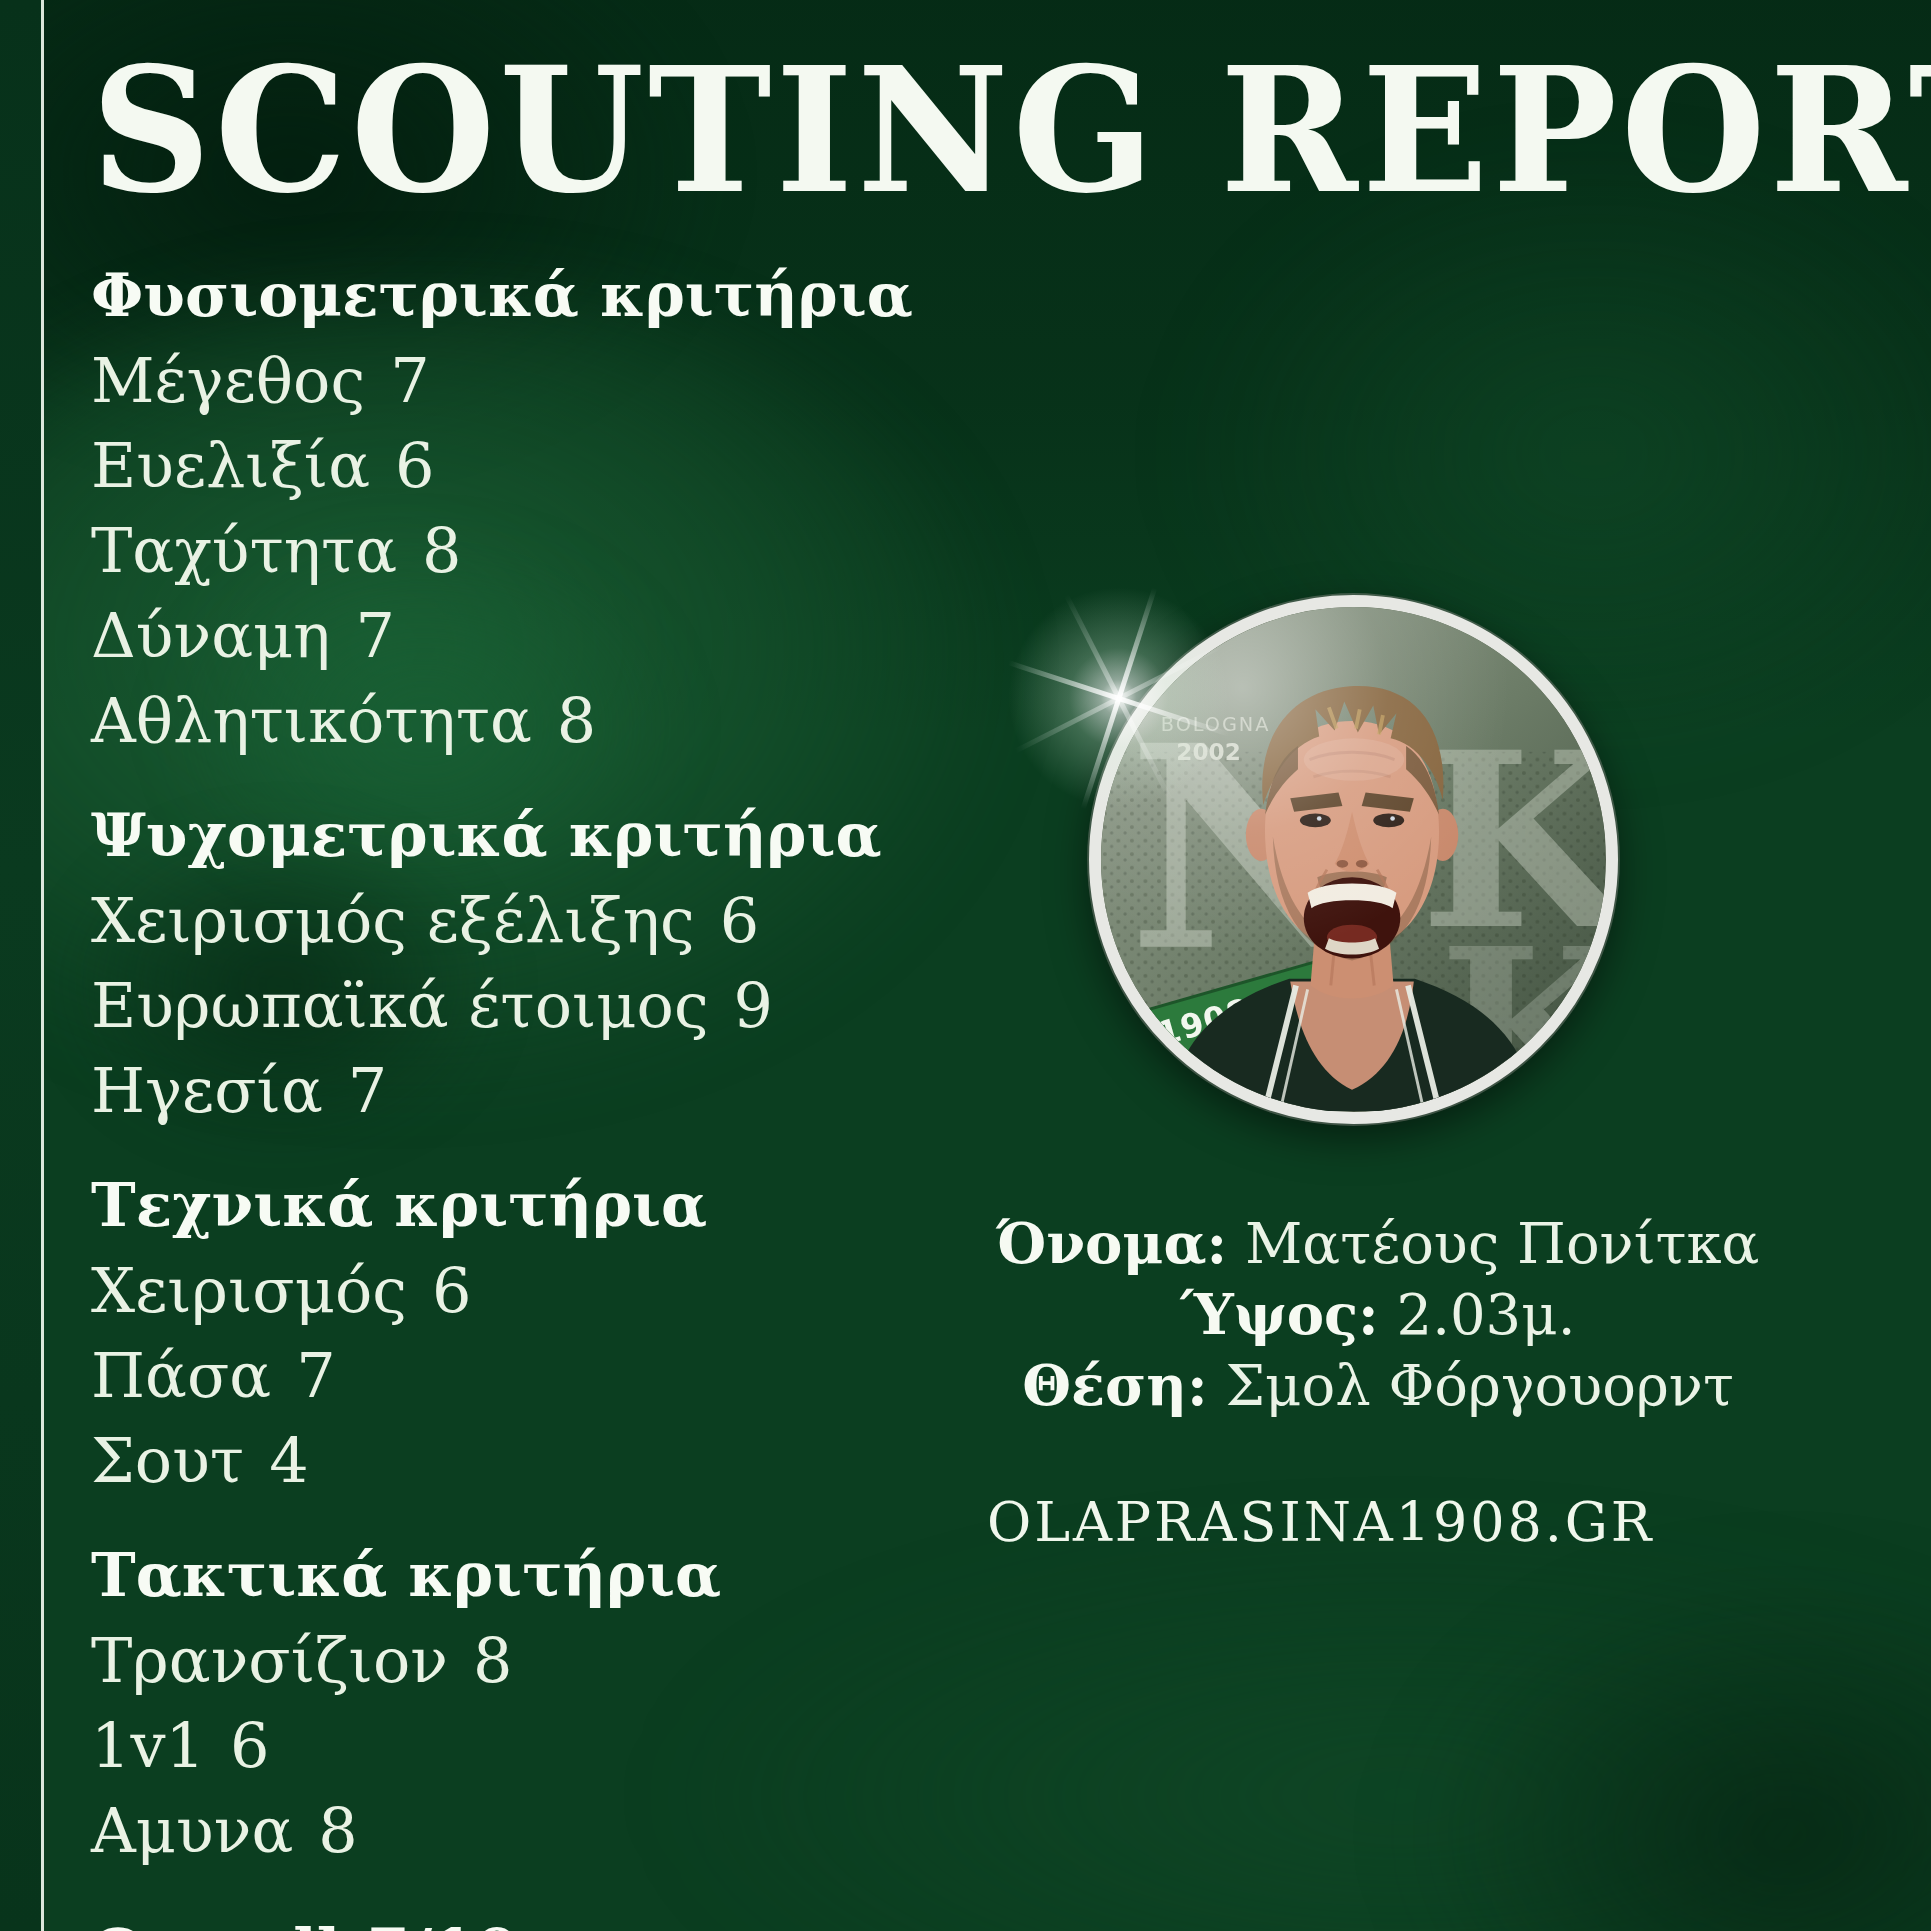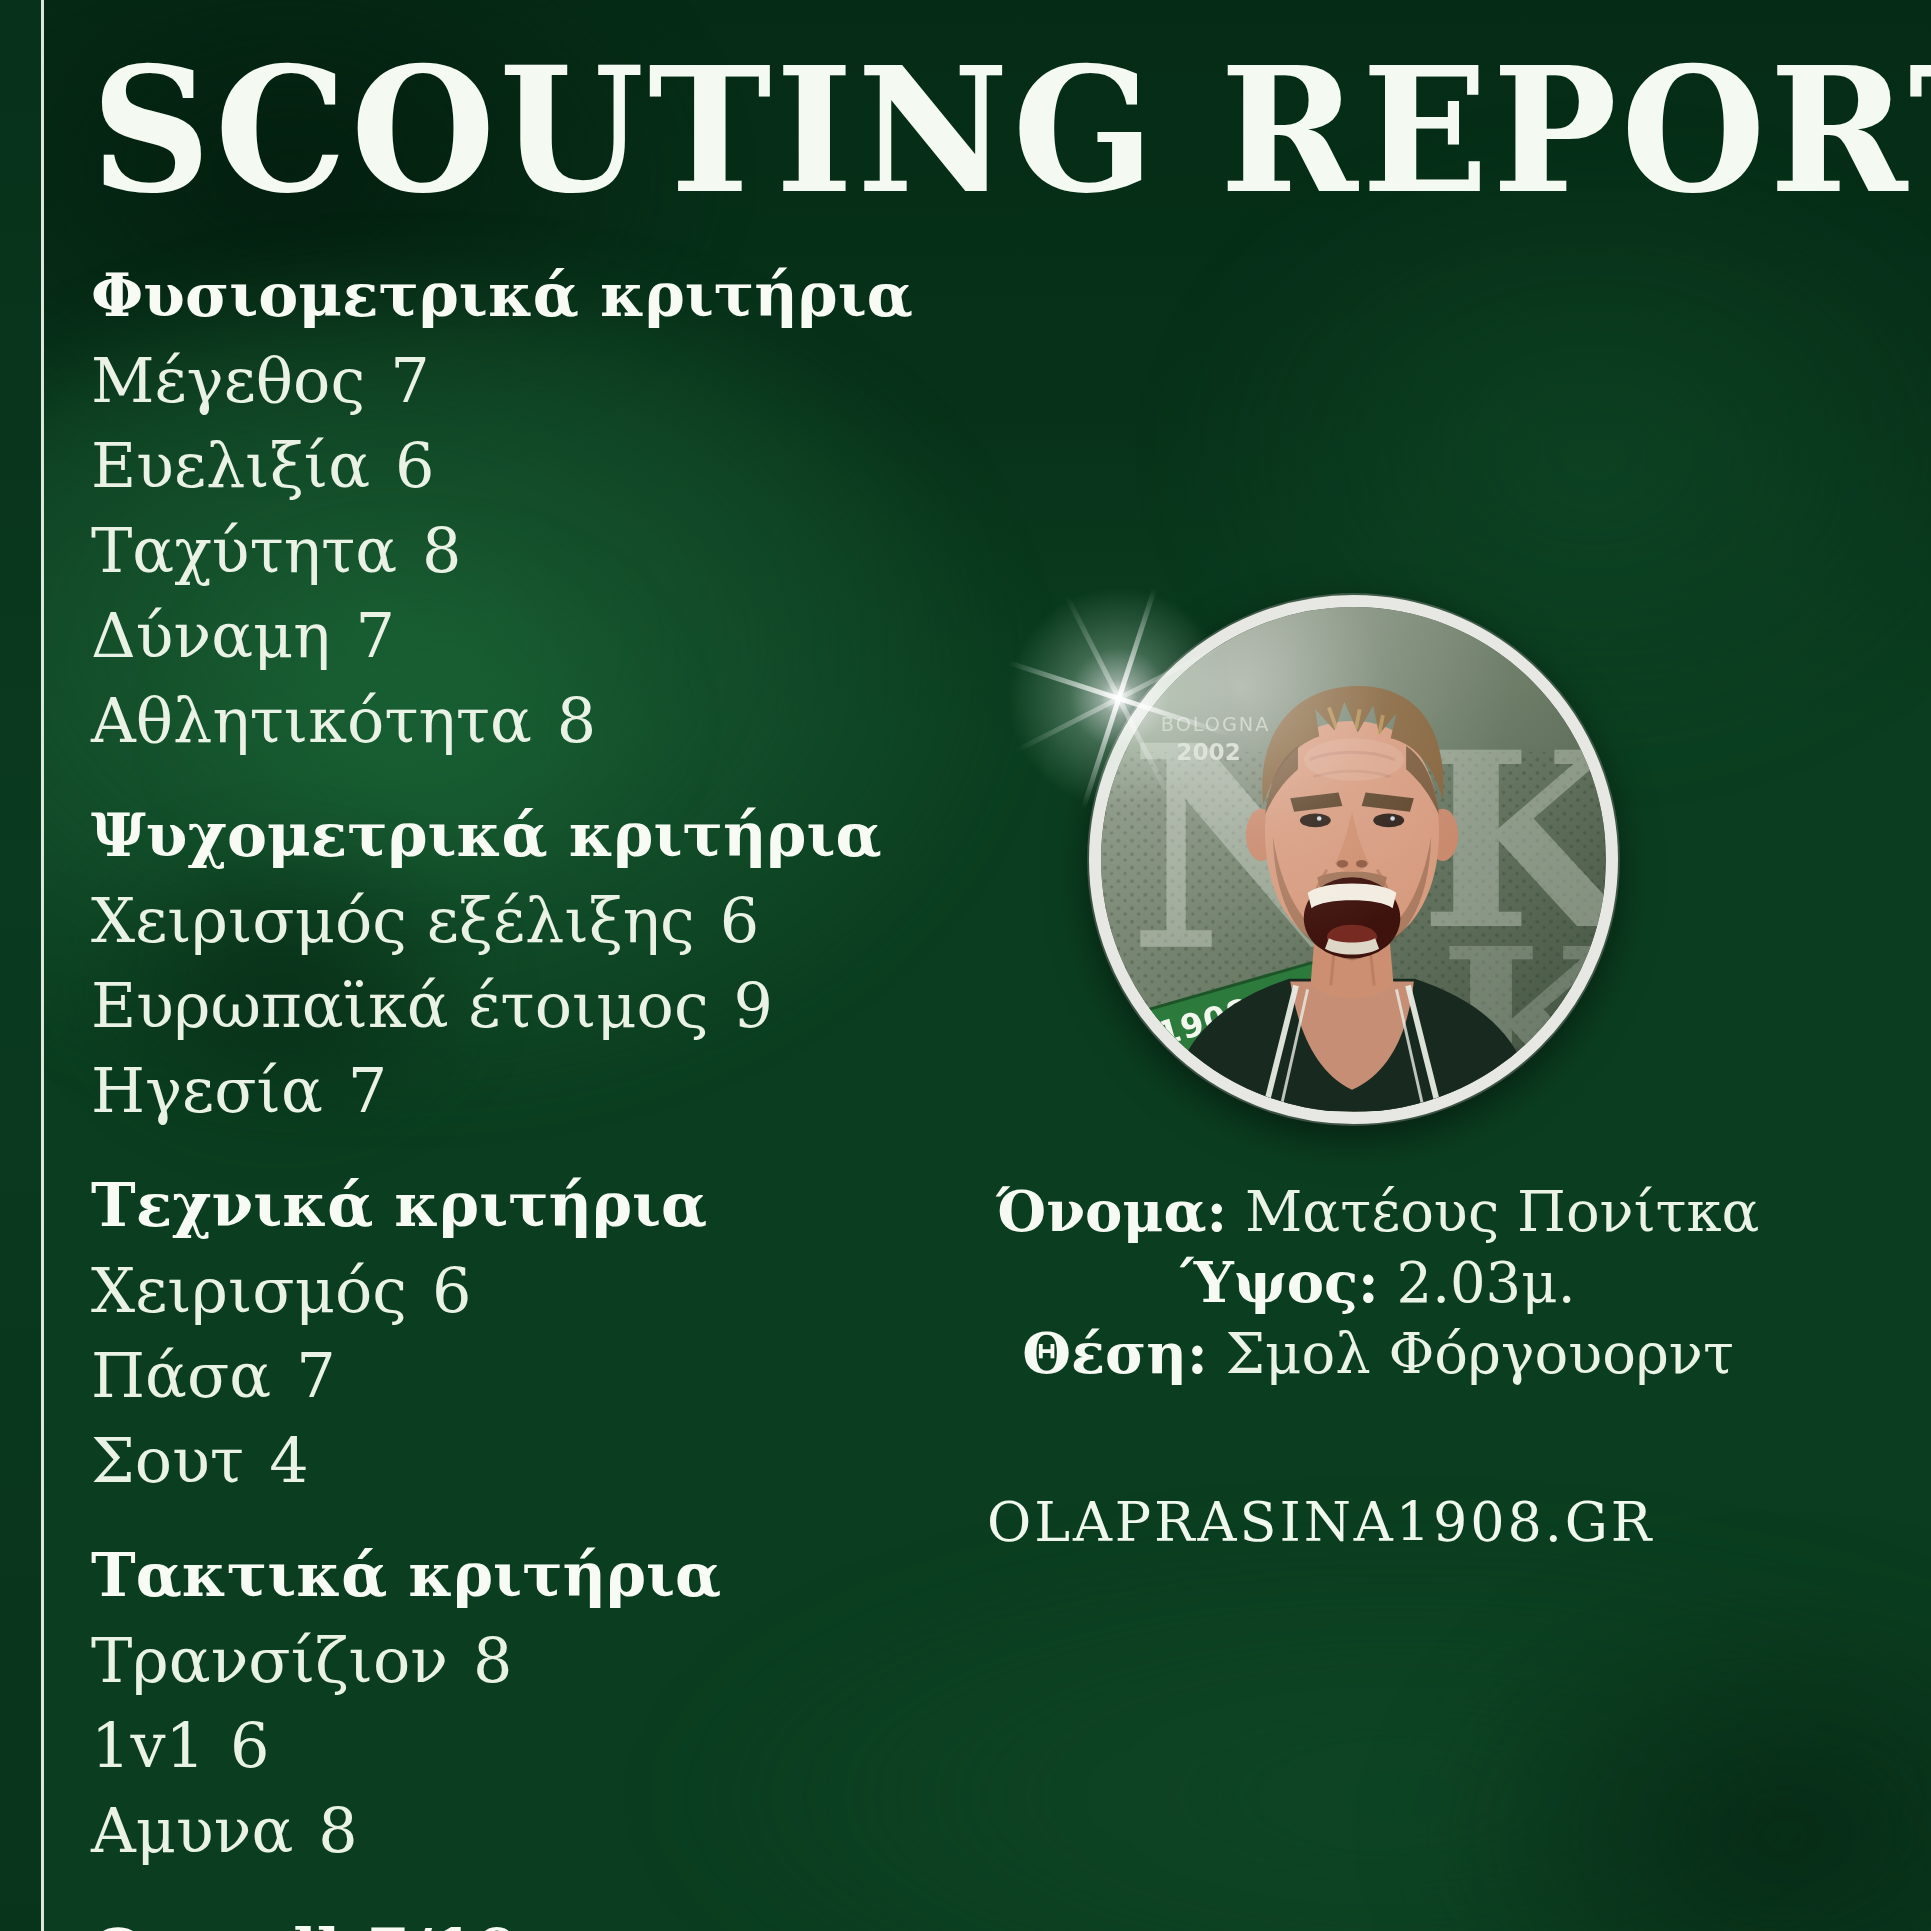"Όνομα: Ματέους Πονίτκα" .info { top: 1176px -> 1208px }
